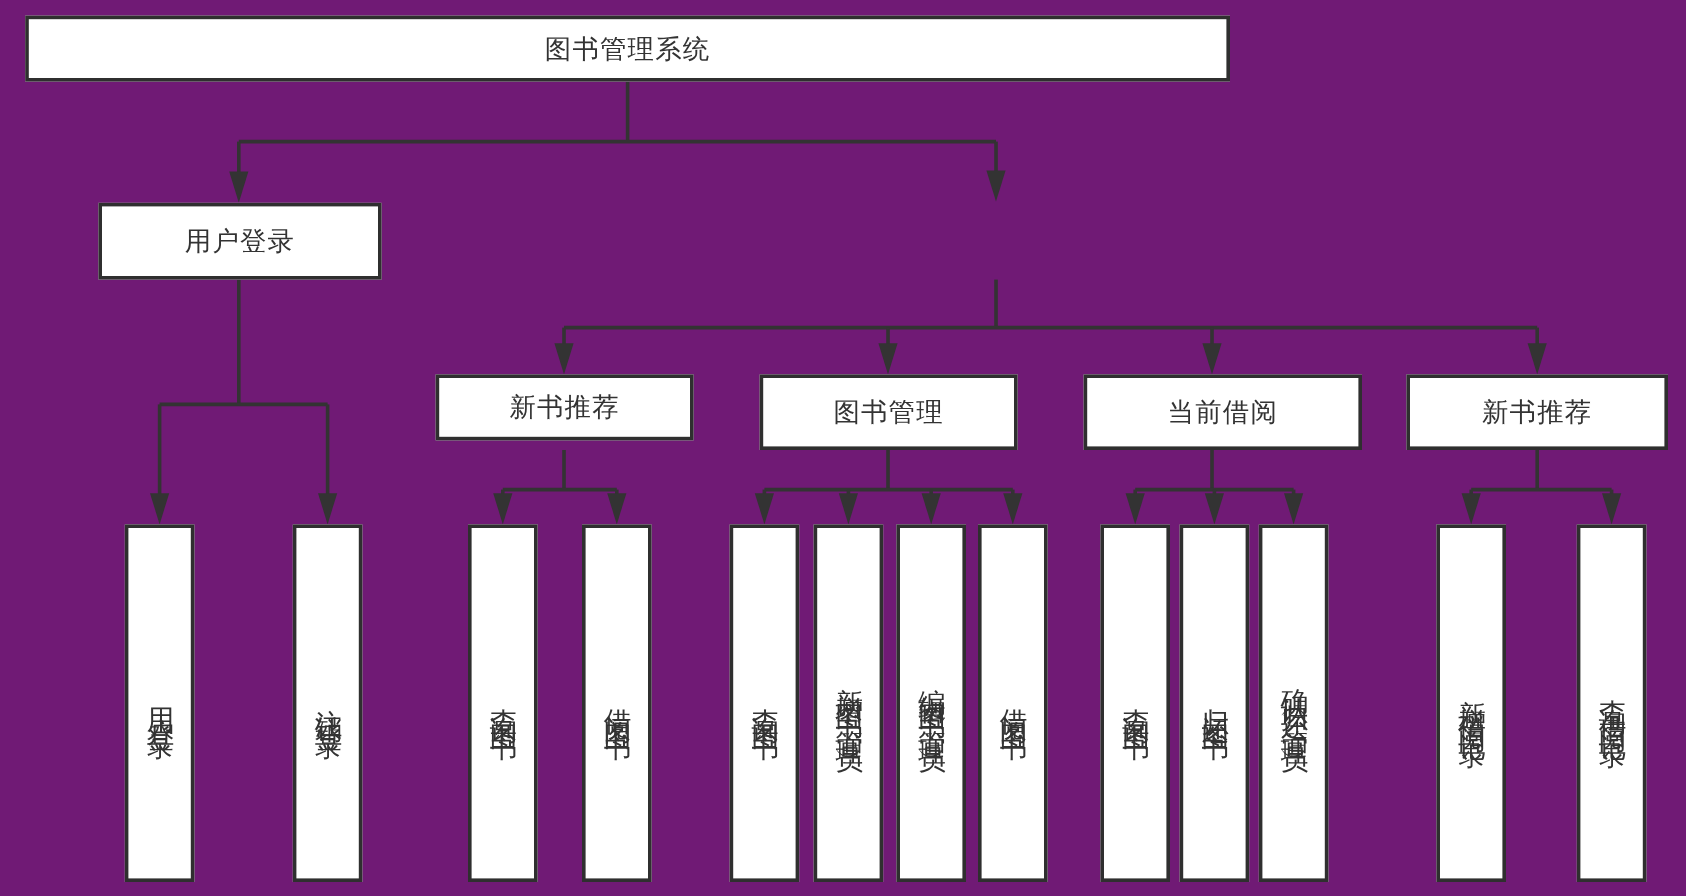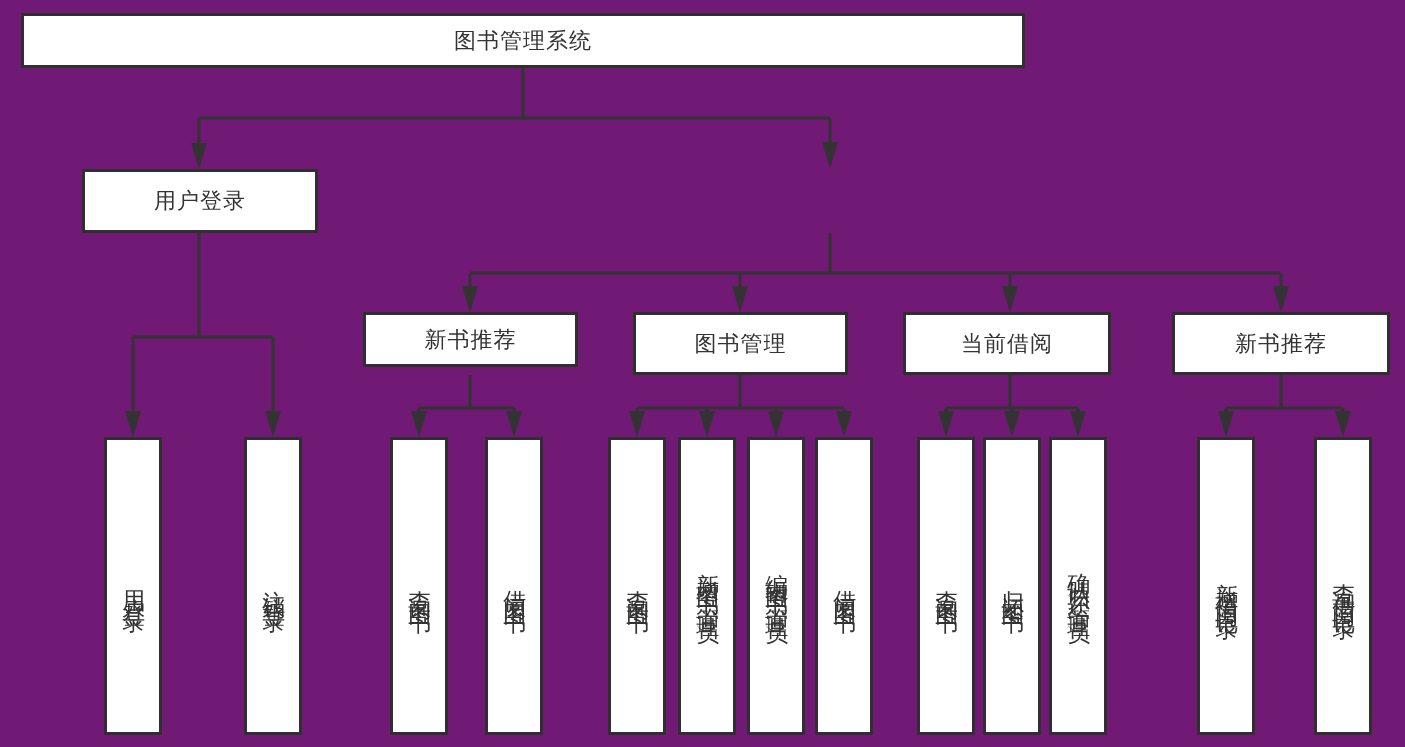"当前借阅" div.box { width: 208px -> 232px }
